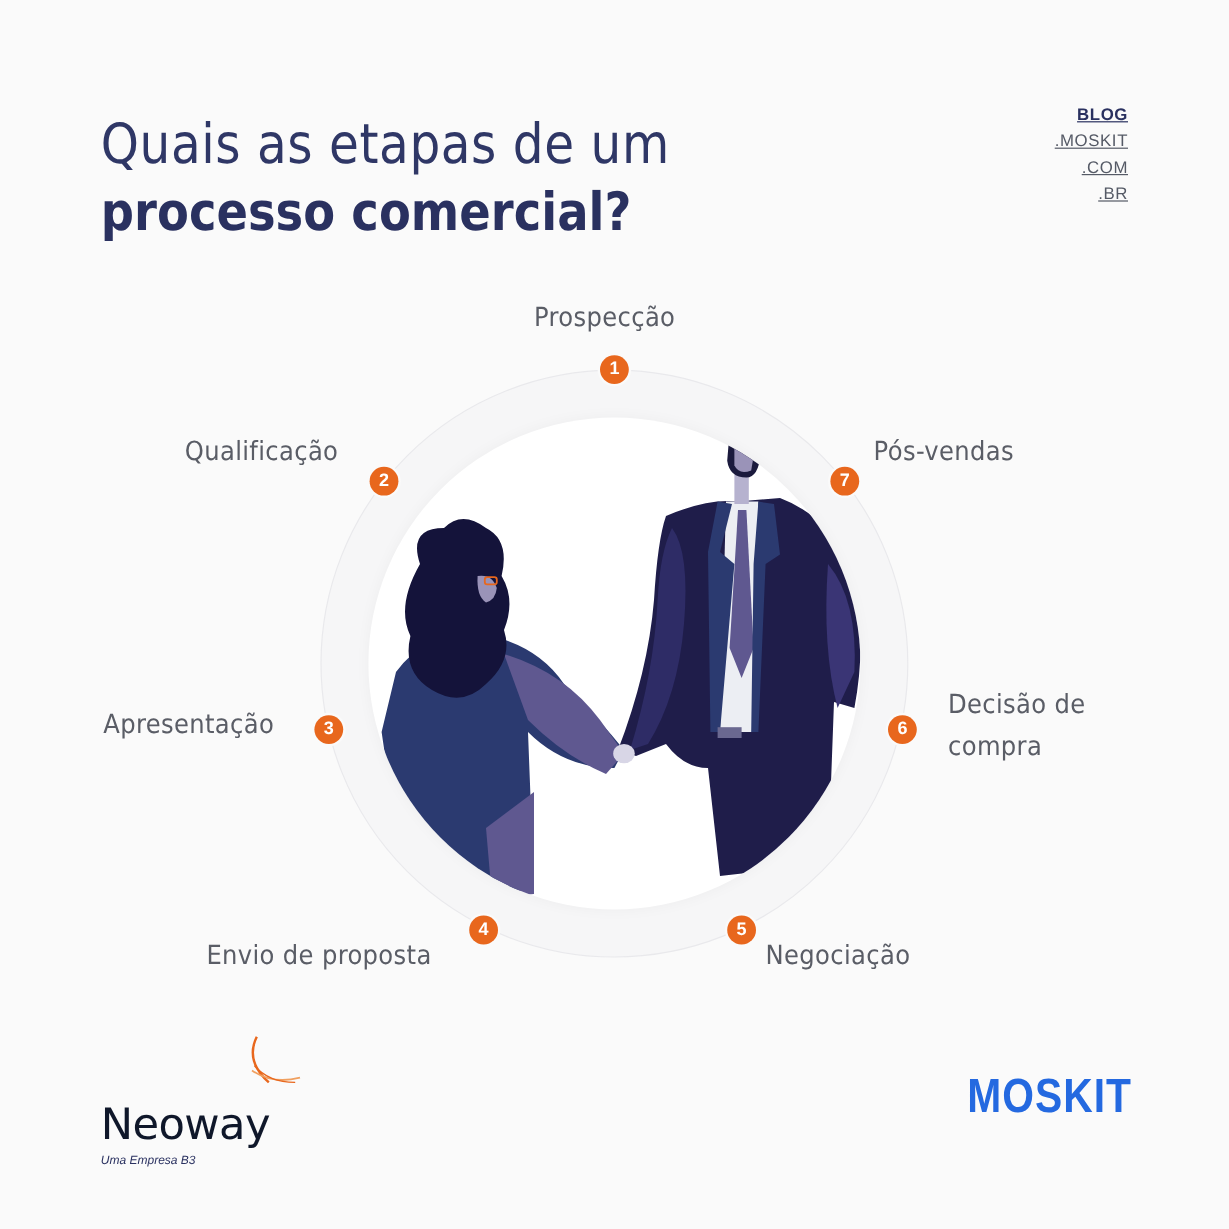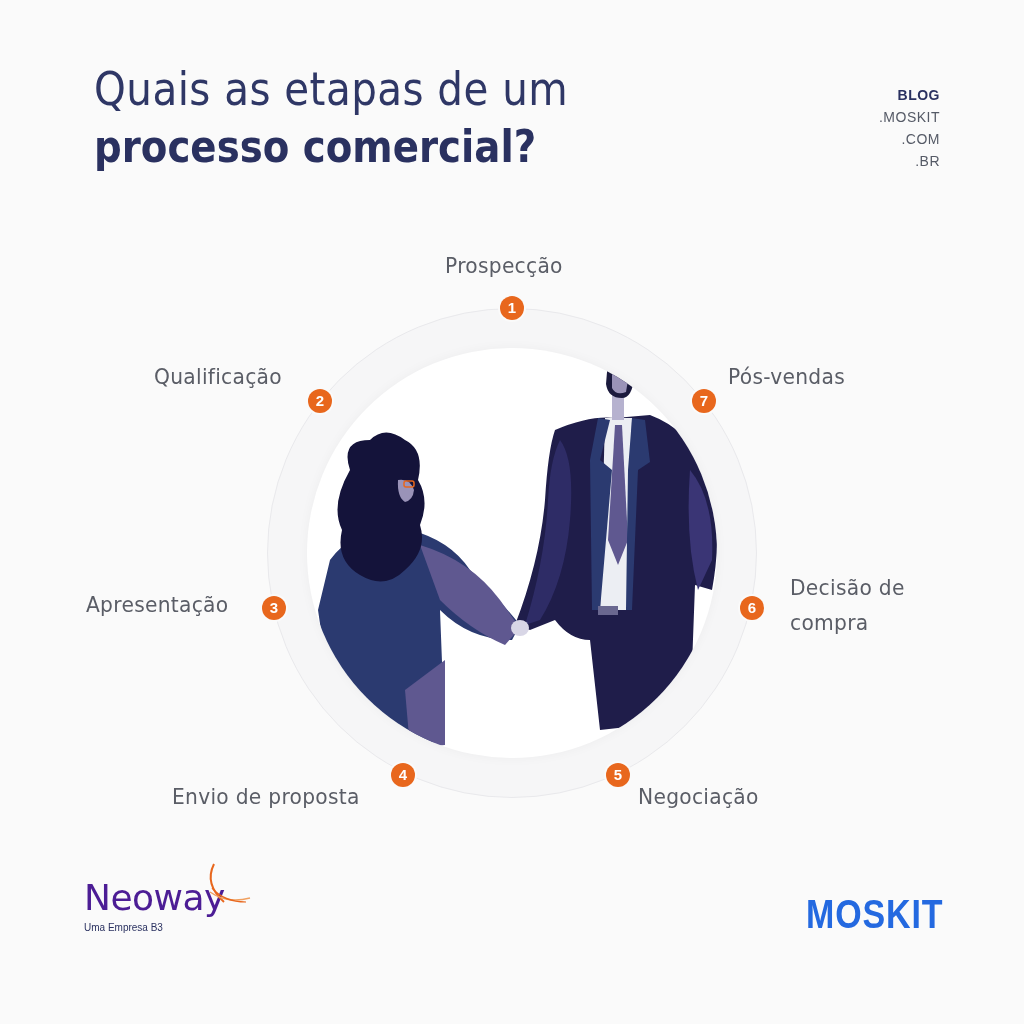"Quais as etapas de um" .title { margin-left: 10px -> none; top: 60px -> 91px }
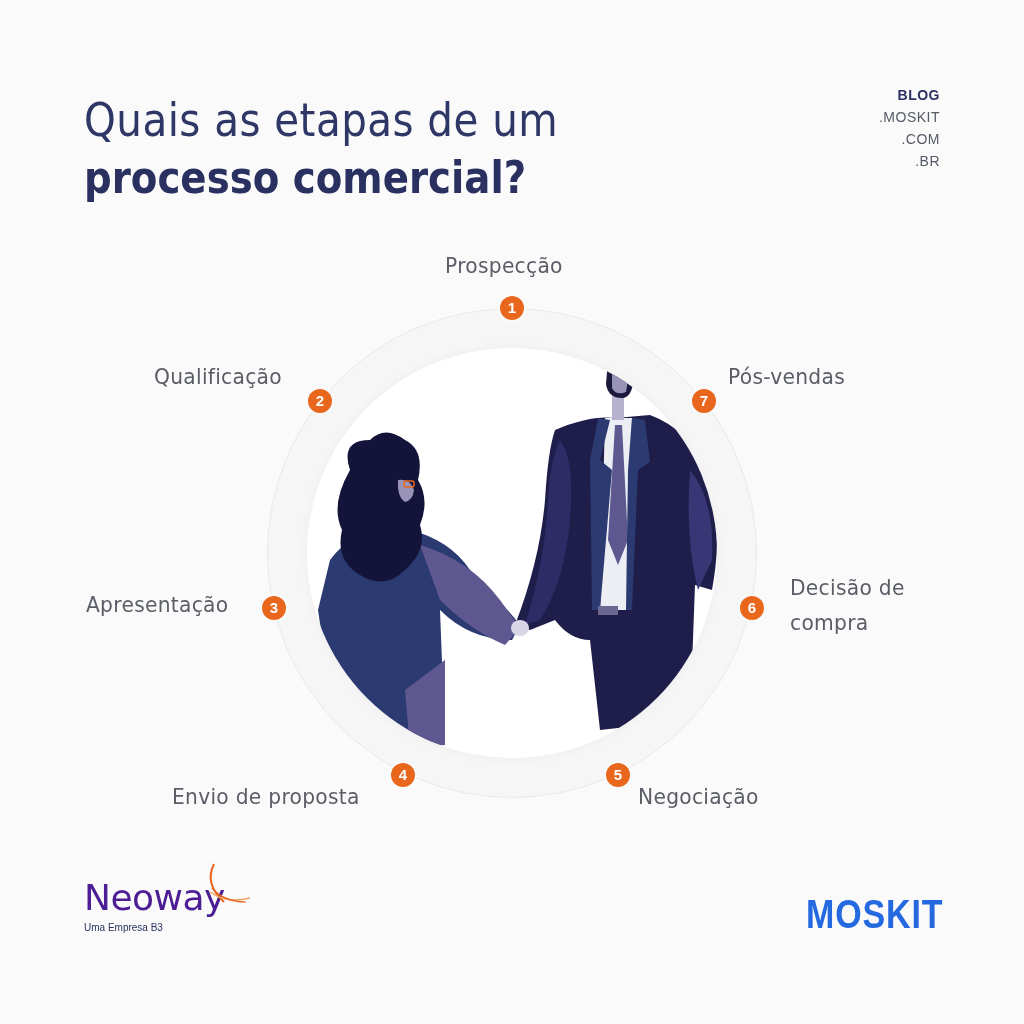"BLOG" .blog span { text-decoration: none -> underline }
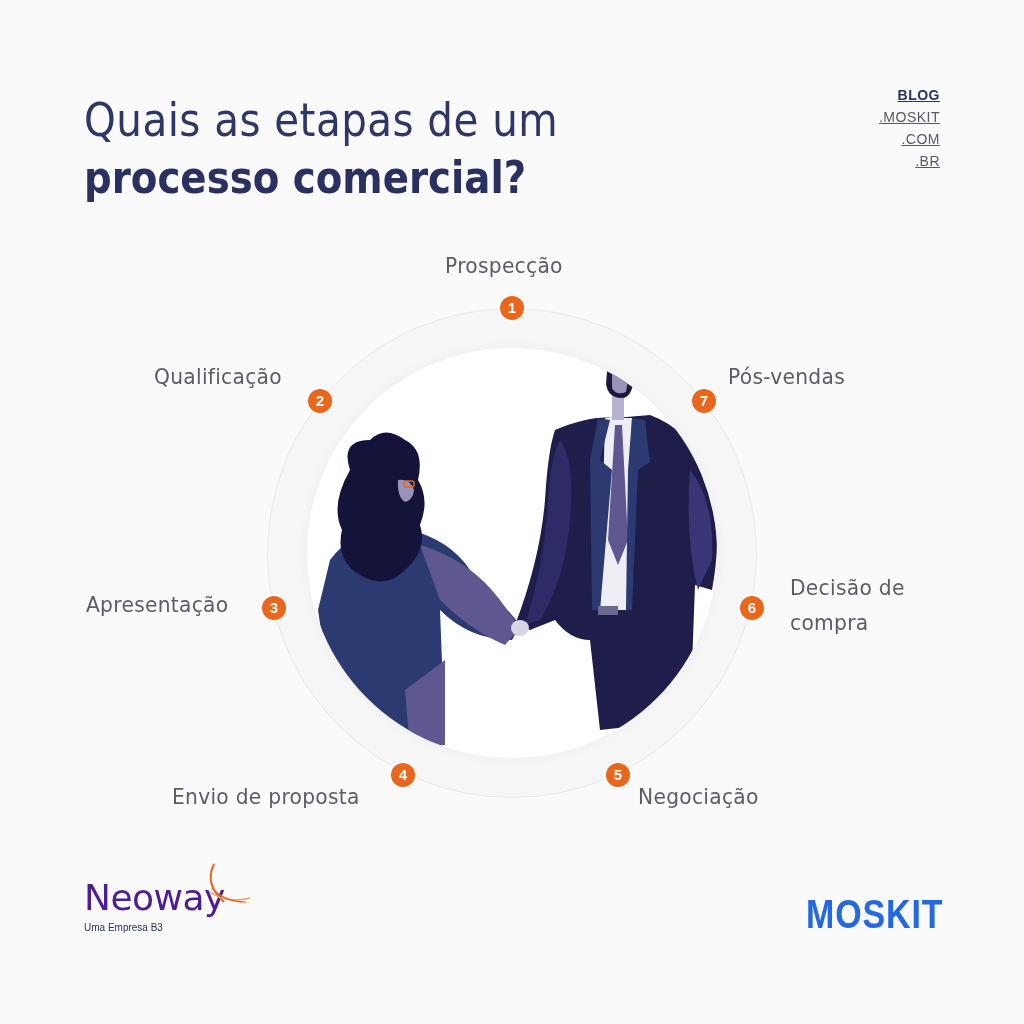"Neoway" .neoway .name { color: #4c1d95 -> #0f172a; margin-top: none -> 40px }
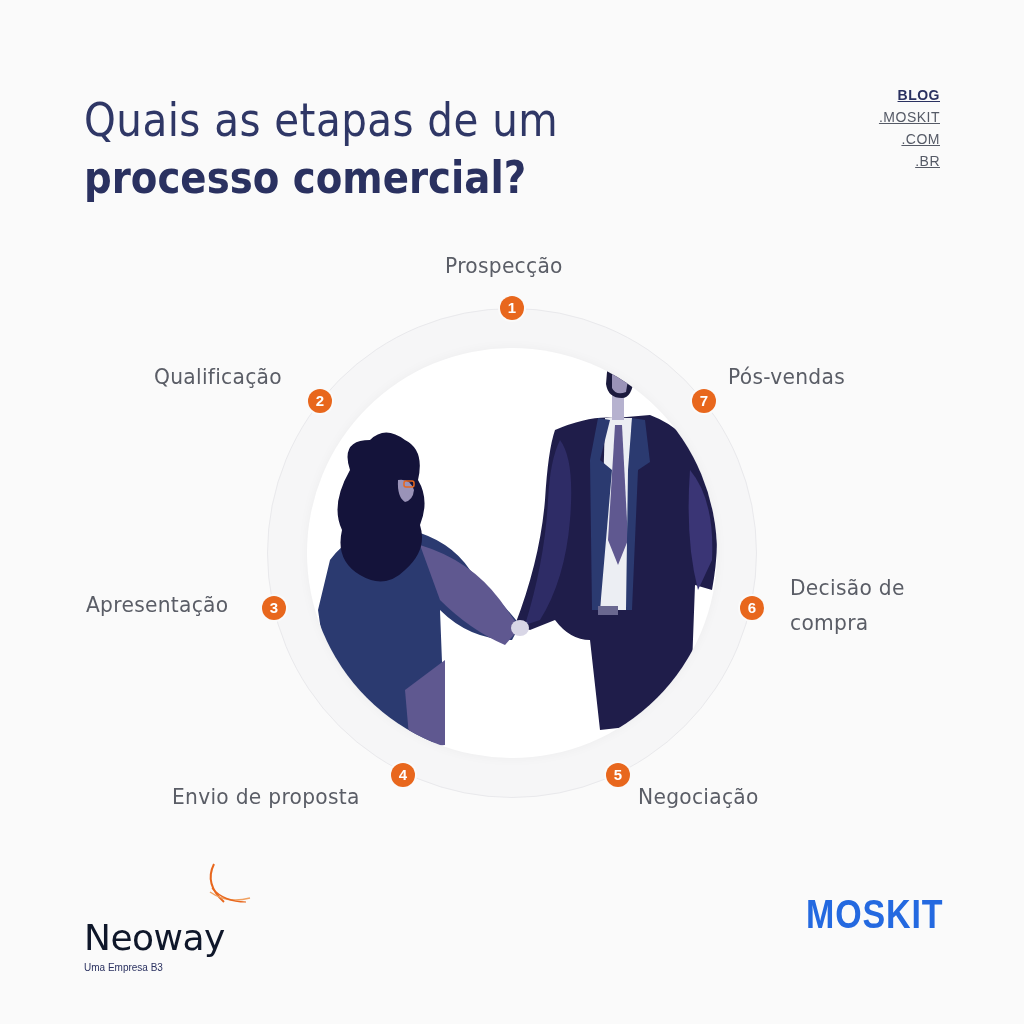"Uma Empresa B3" .neoway .sub { font-style: none -> italic }
